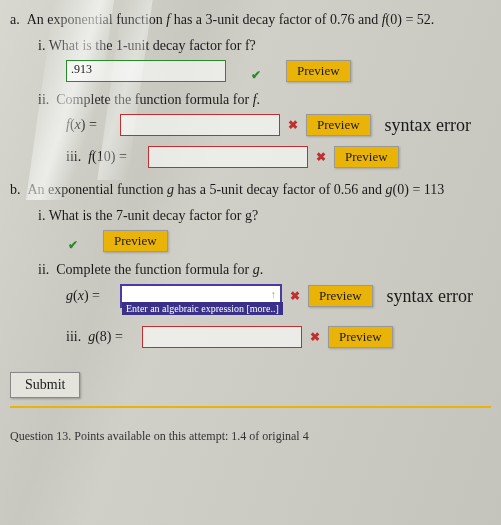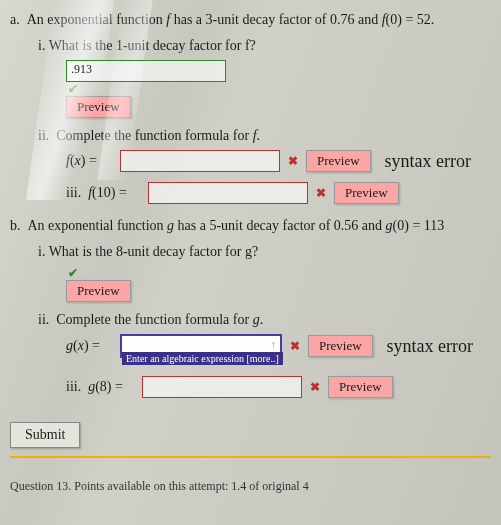".913" .row { align-items: flex-start -> flex-end; flex-direction: column -> none; gap: 0 -> 23px }
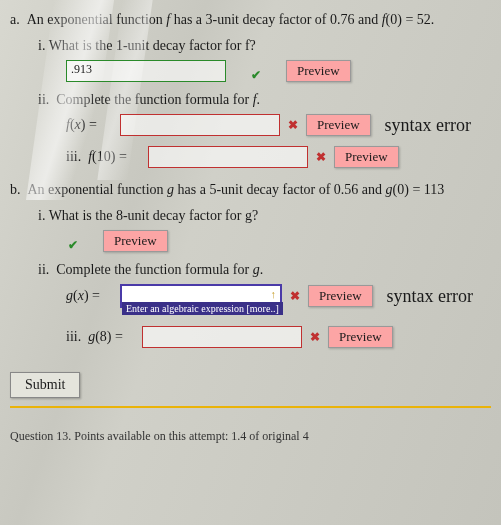"Preview" .preview-btn { background: #fca5a5 -> #eab308 }
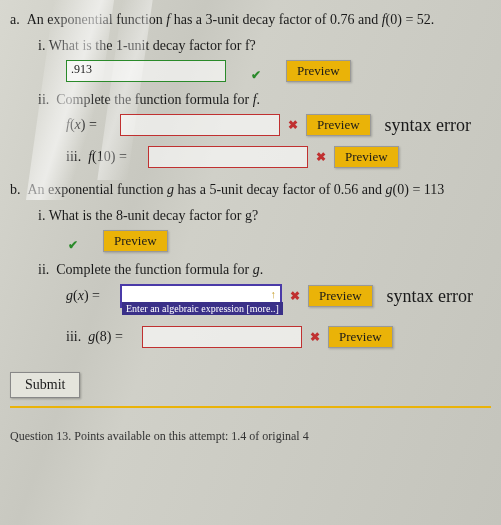"i. What is the 8-unit" div.sub { text: 8-unit -> 7-unit }
